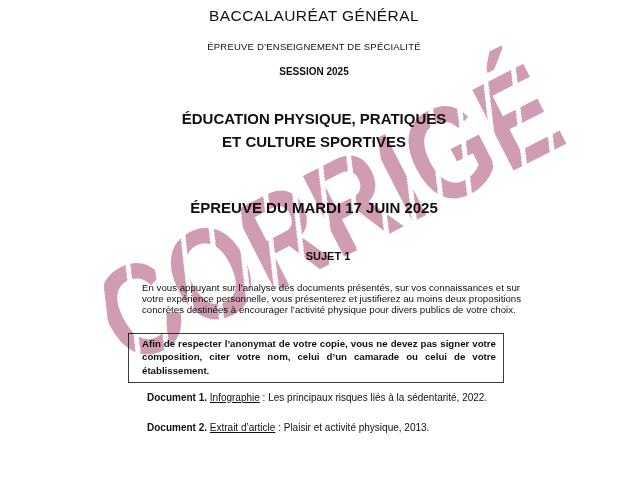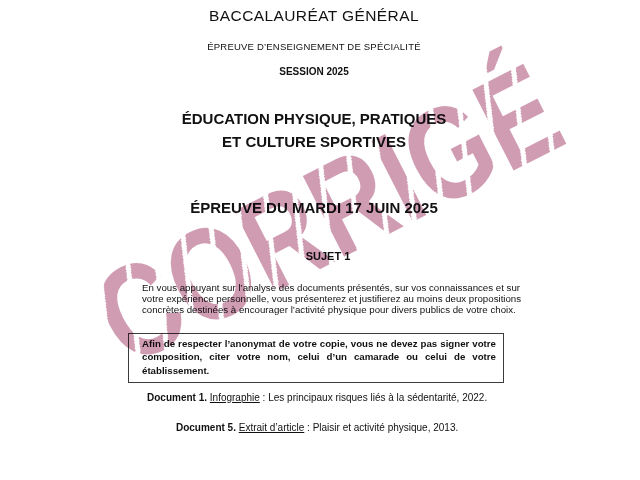"Document 1. Infographie : Les" .doc-row { text-align: center -> none }
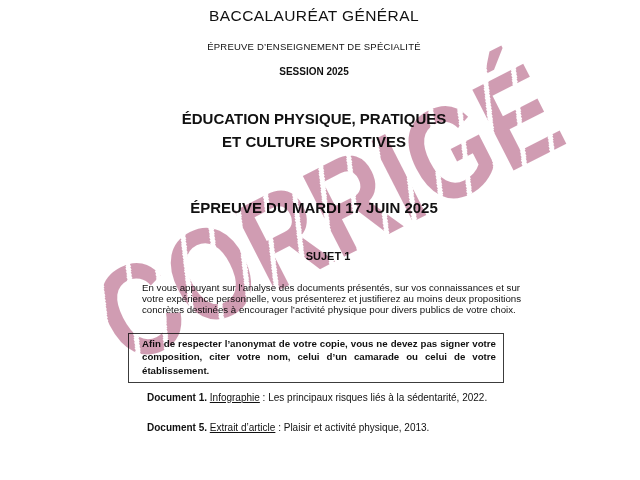"Document 5." span.doc-label { text: 5 -> 2 }
